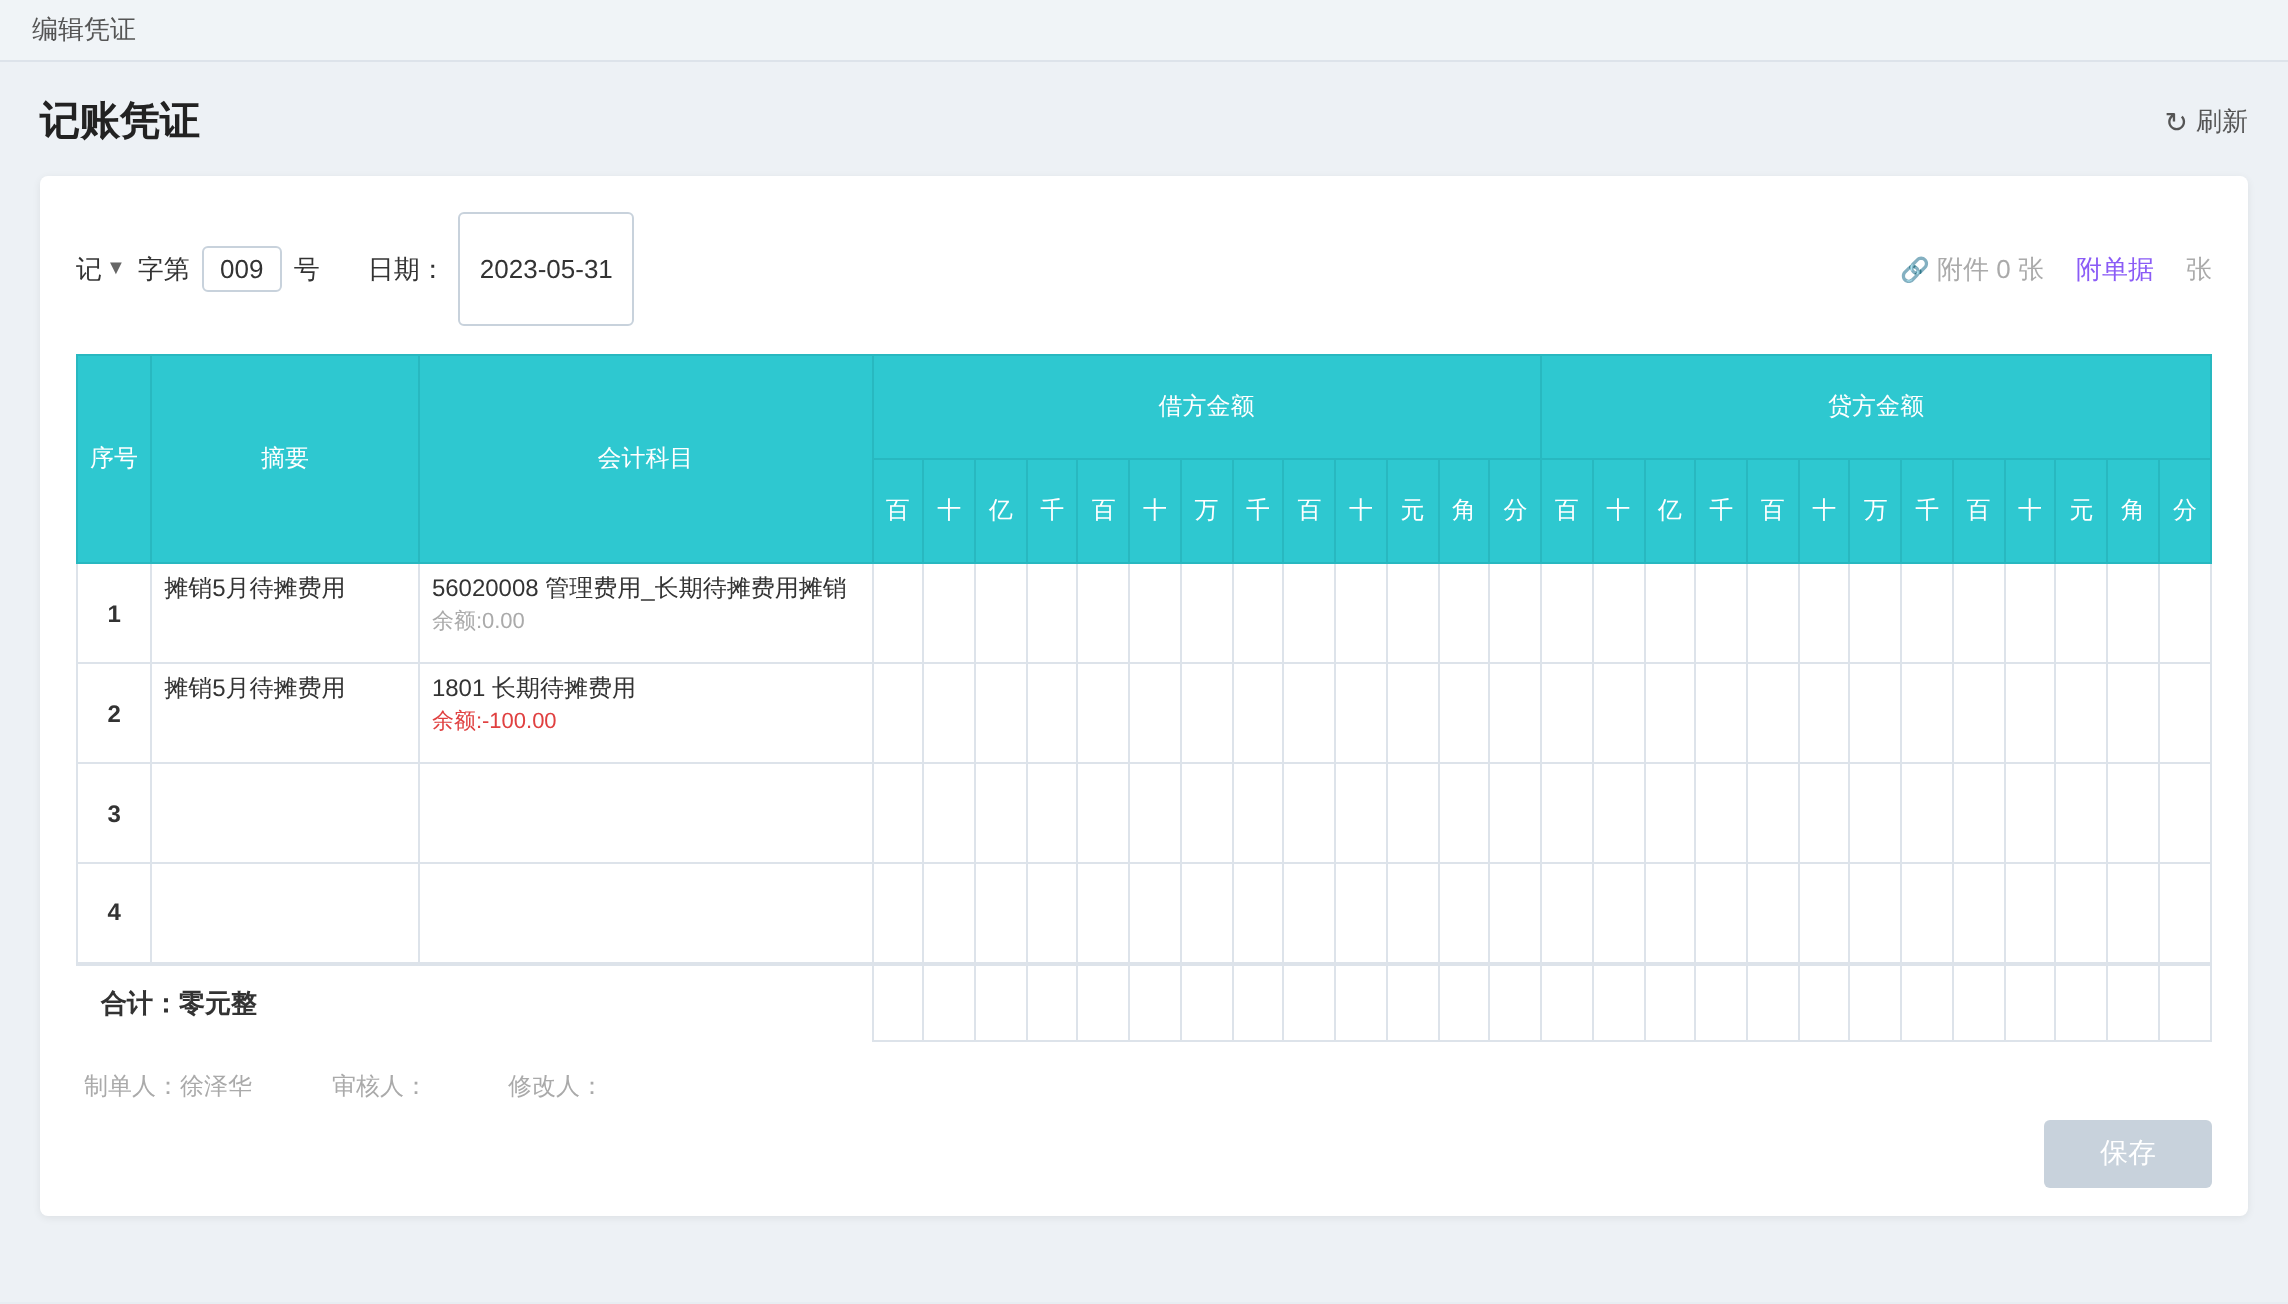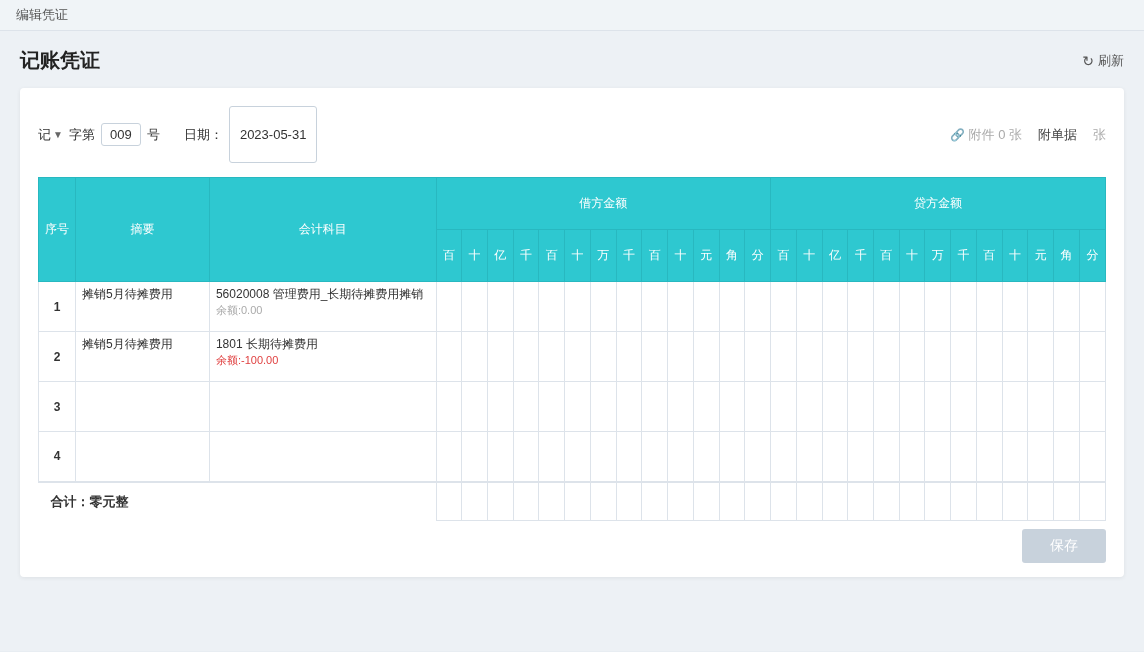"附单据" .dan-label { color: #404040 -> #8b5cf6 }
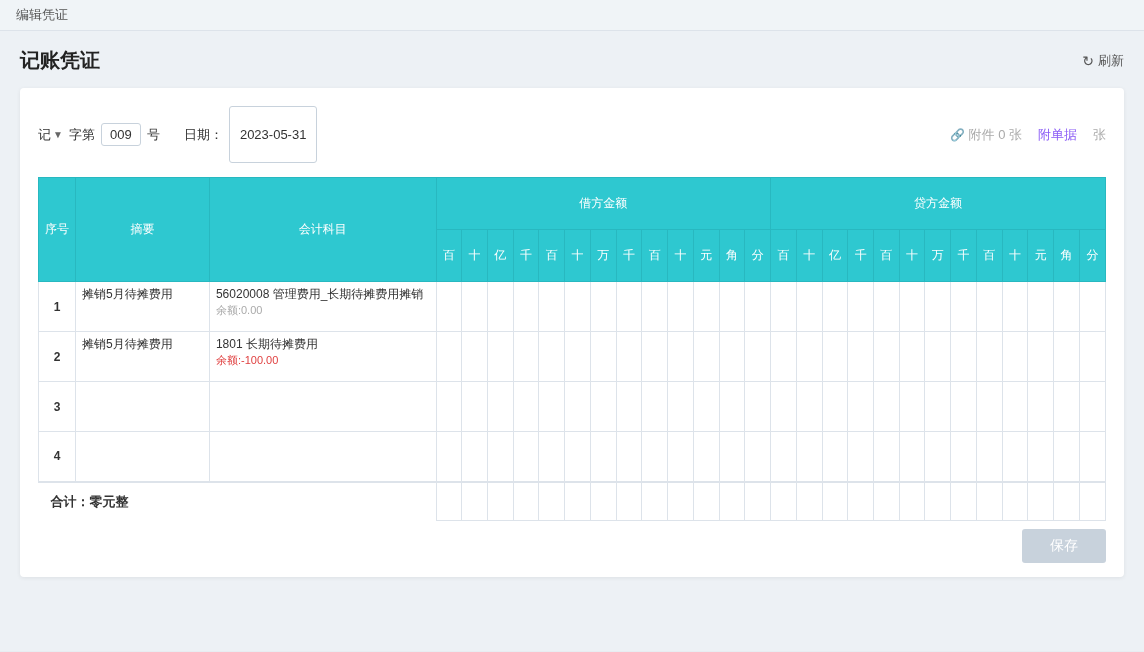"制单人：徐泽华" div.footer-info { html: none -> <div> <span>制单人：徐泽华</span> <span>审核人：</span> <span>修改人：</span> </div> }
